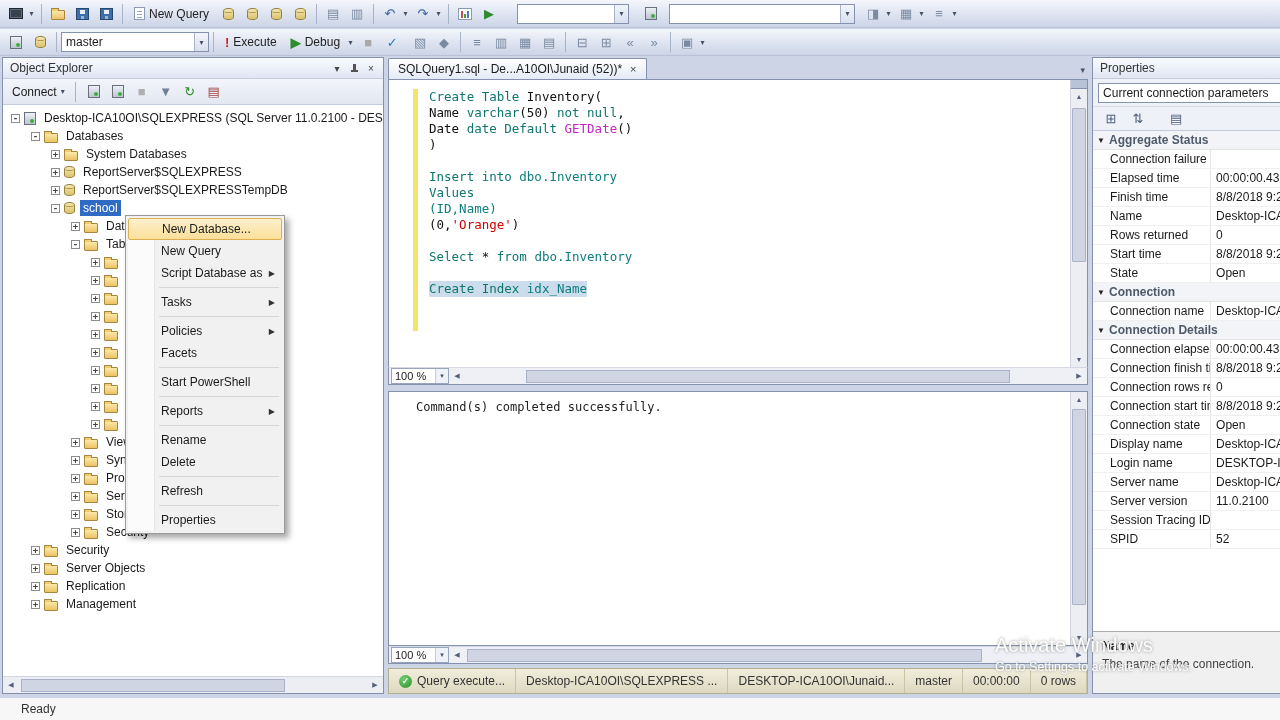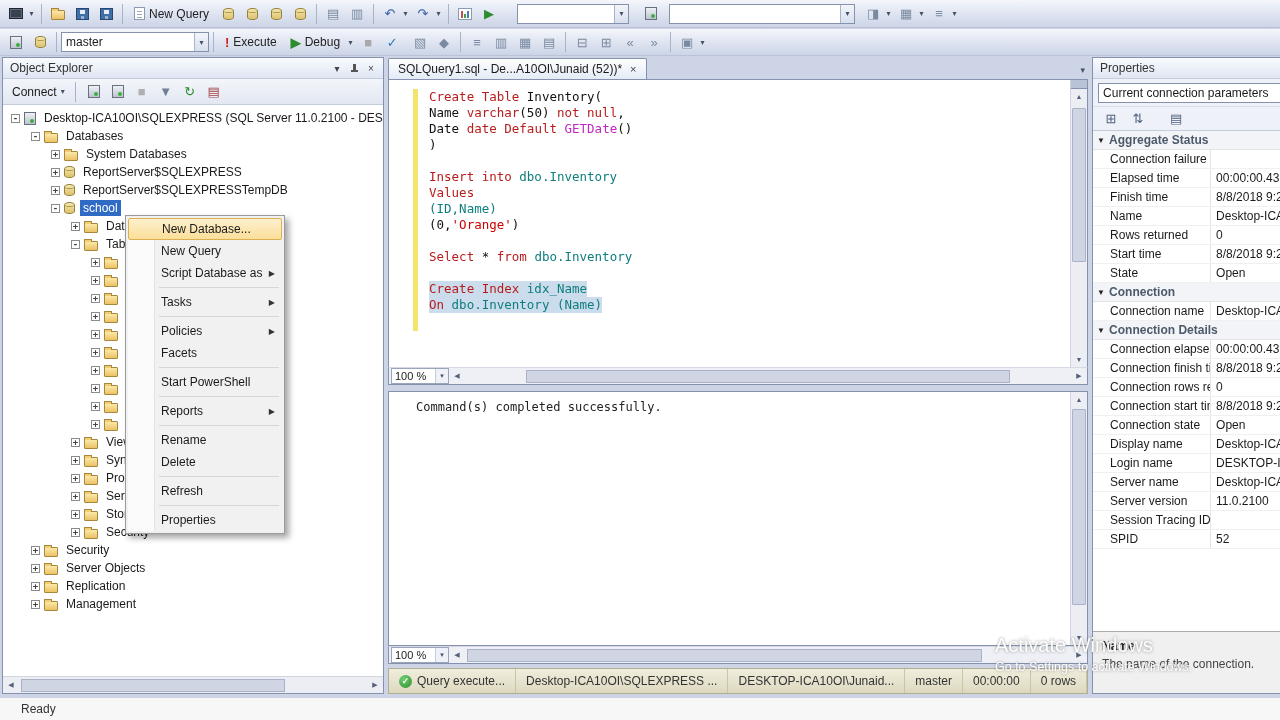"Create Table" .c-k { color: #b91c1c -> #0f766e }
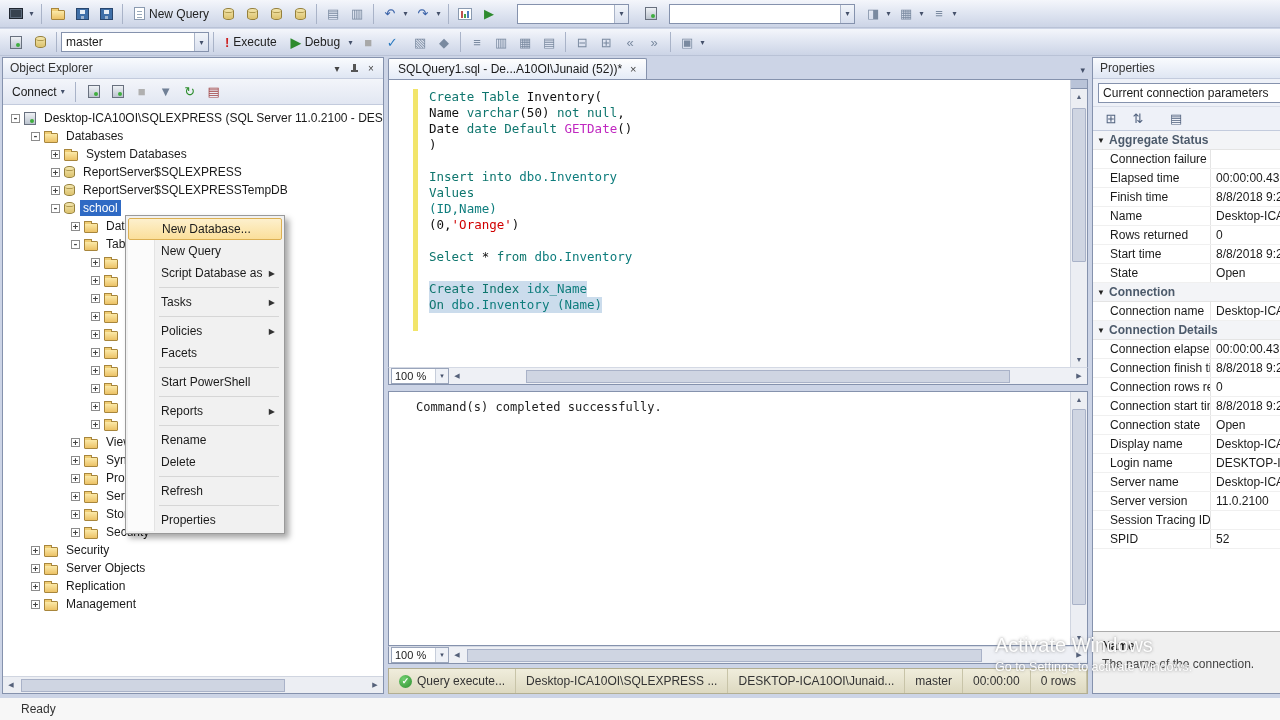"On dbo.Inventory (Name)" div.code-line { html: <div><span><span>On </span><span>dbo.Inventory (Name)</span></span></div> -> none }
